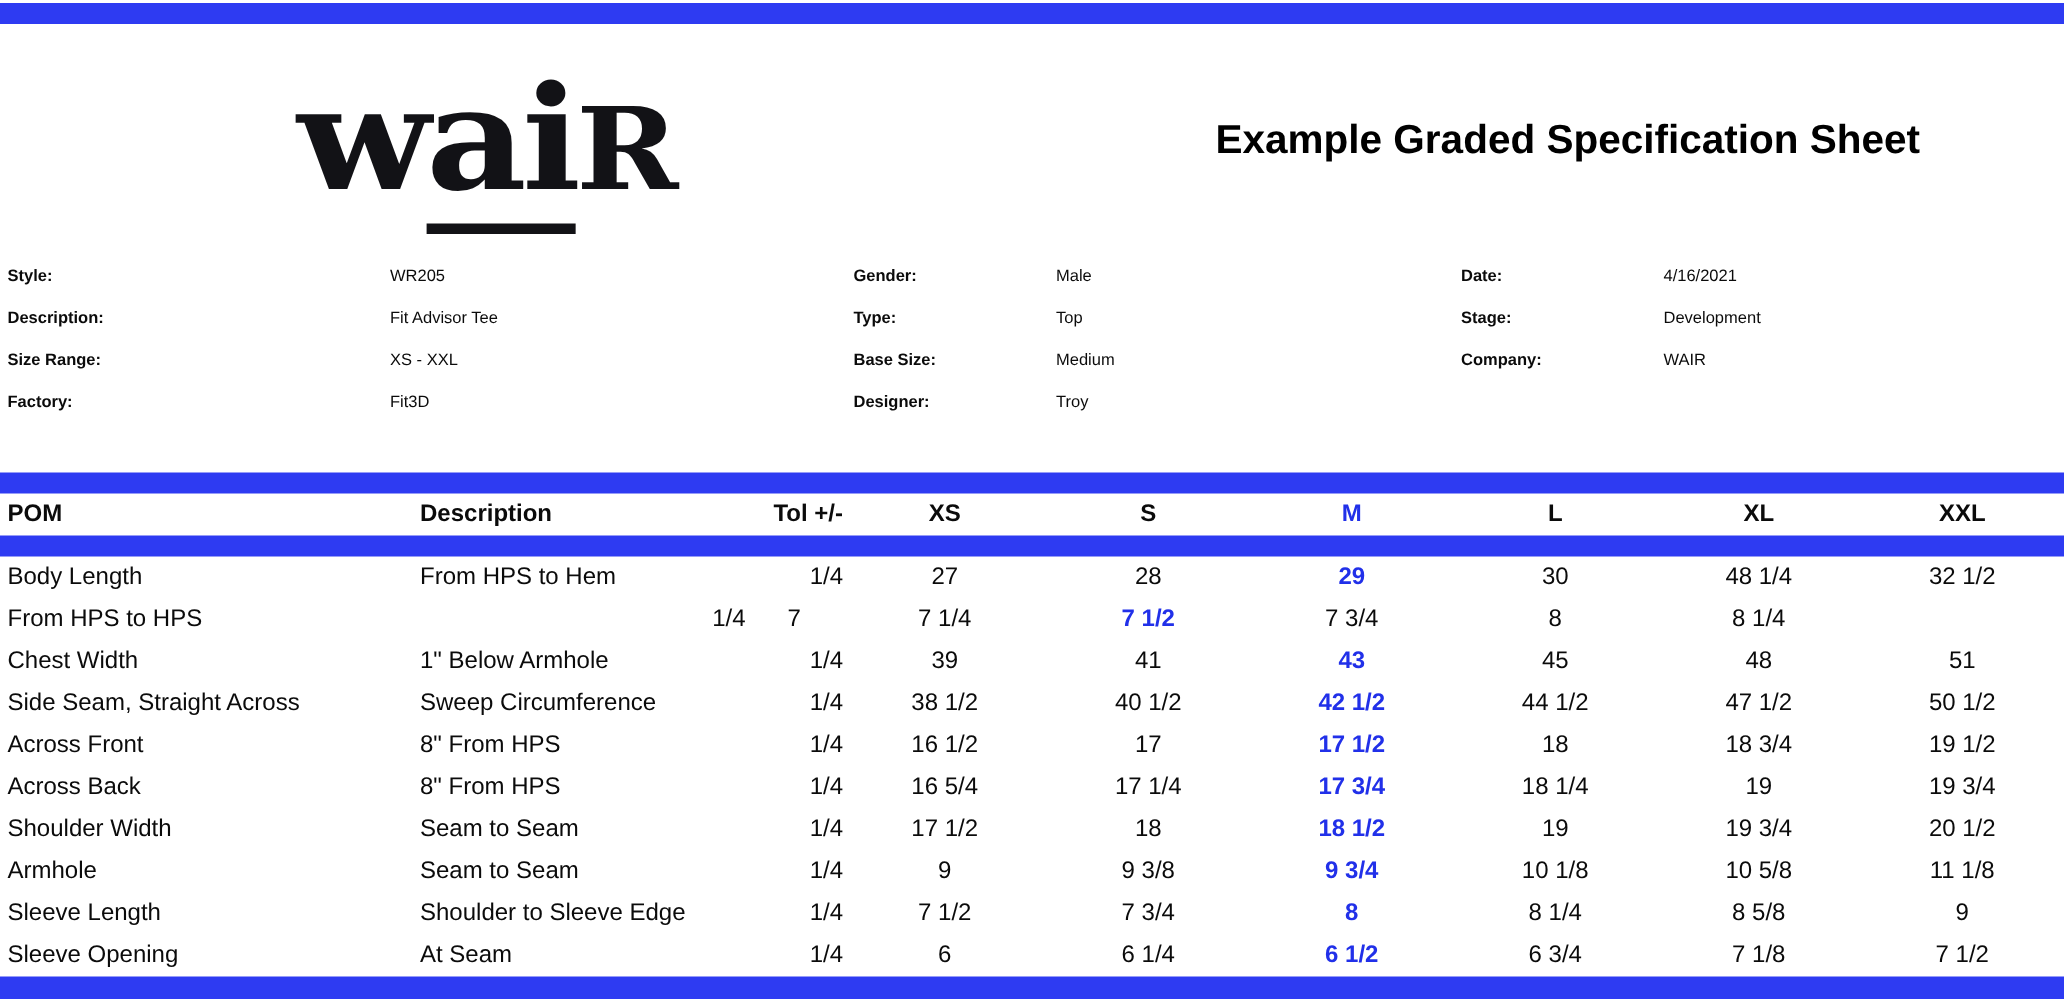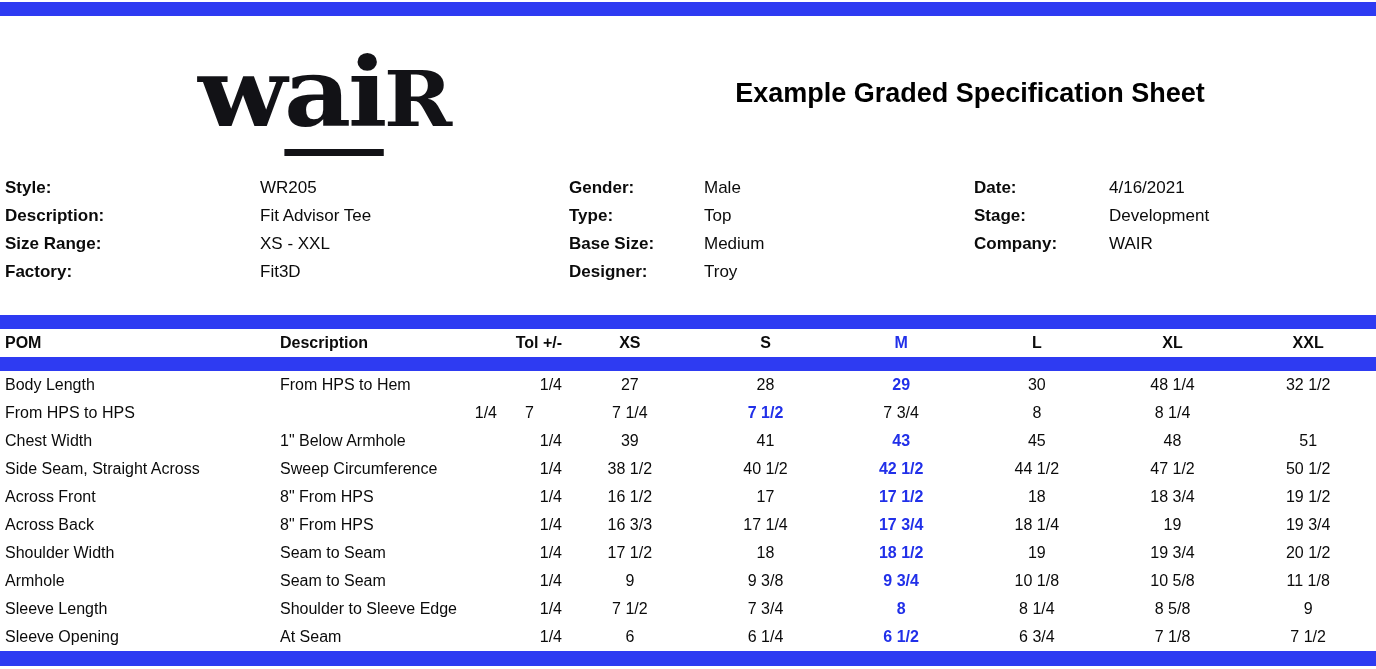"Example Graded Specification Sheet" .title { text-align: center -> right }
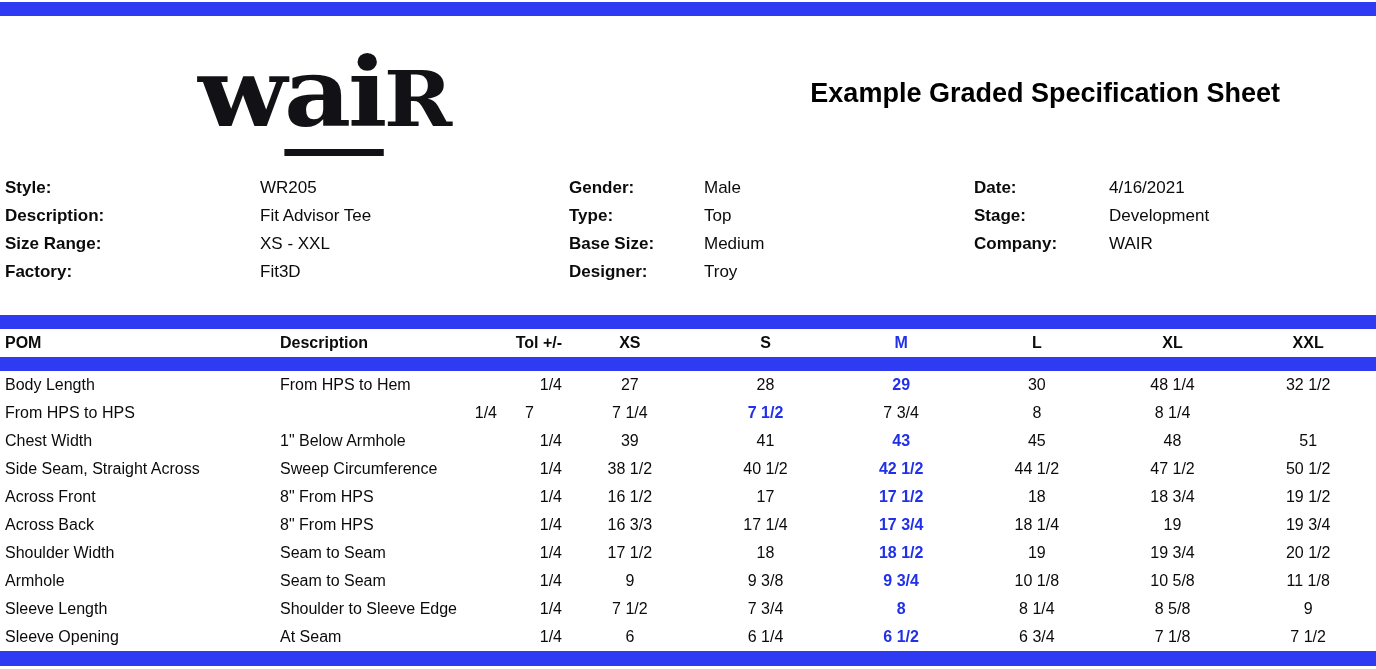"Style:" .meta { font-size: 17px -> 11px }
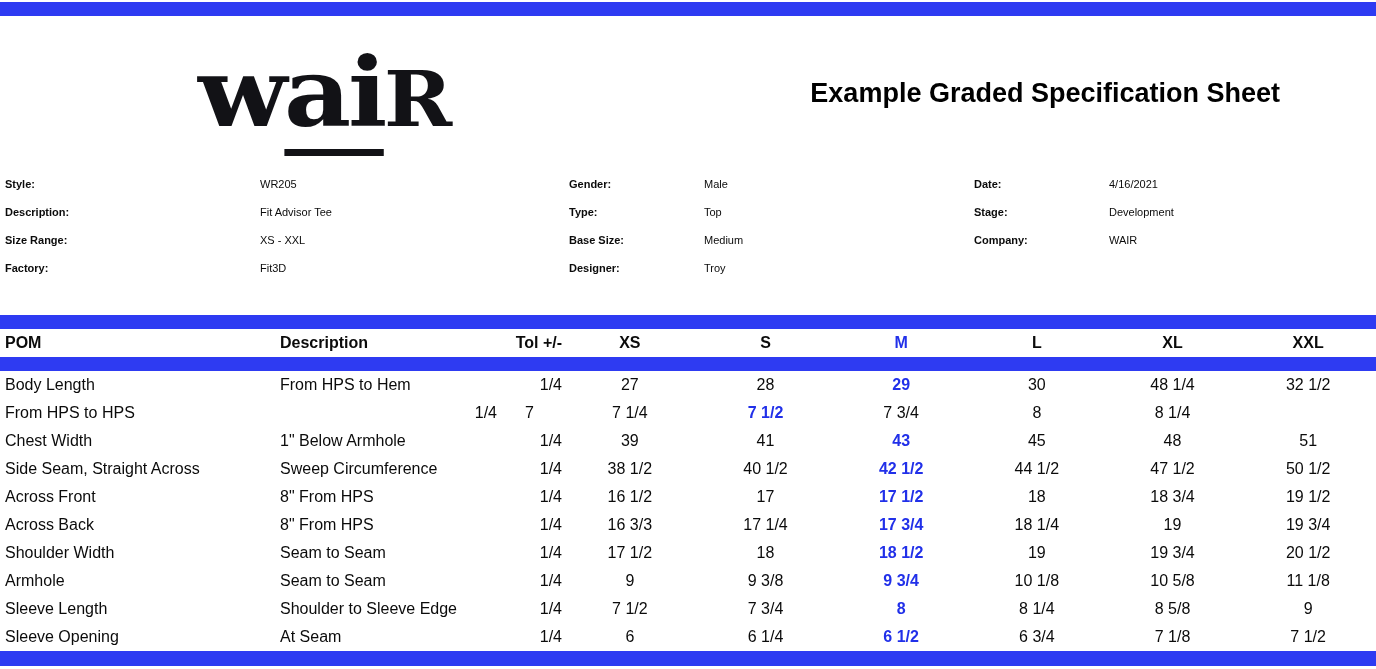"16 3/3" div.cell { text: 3/3 -> 5/4 }
